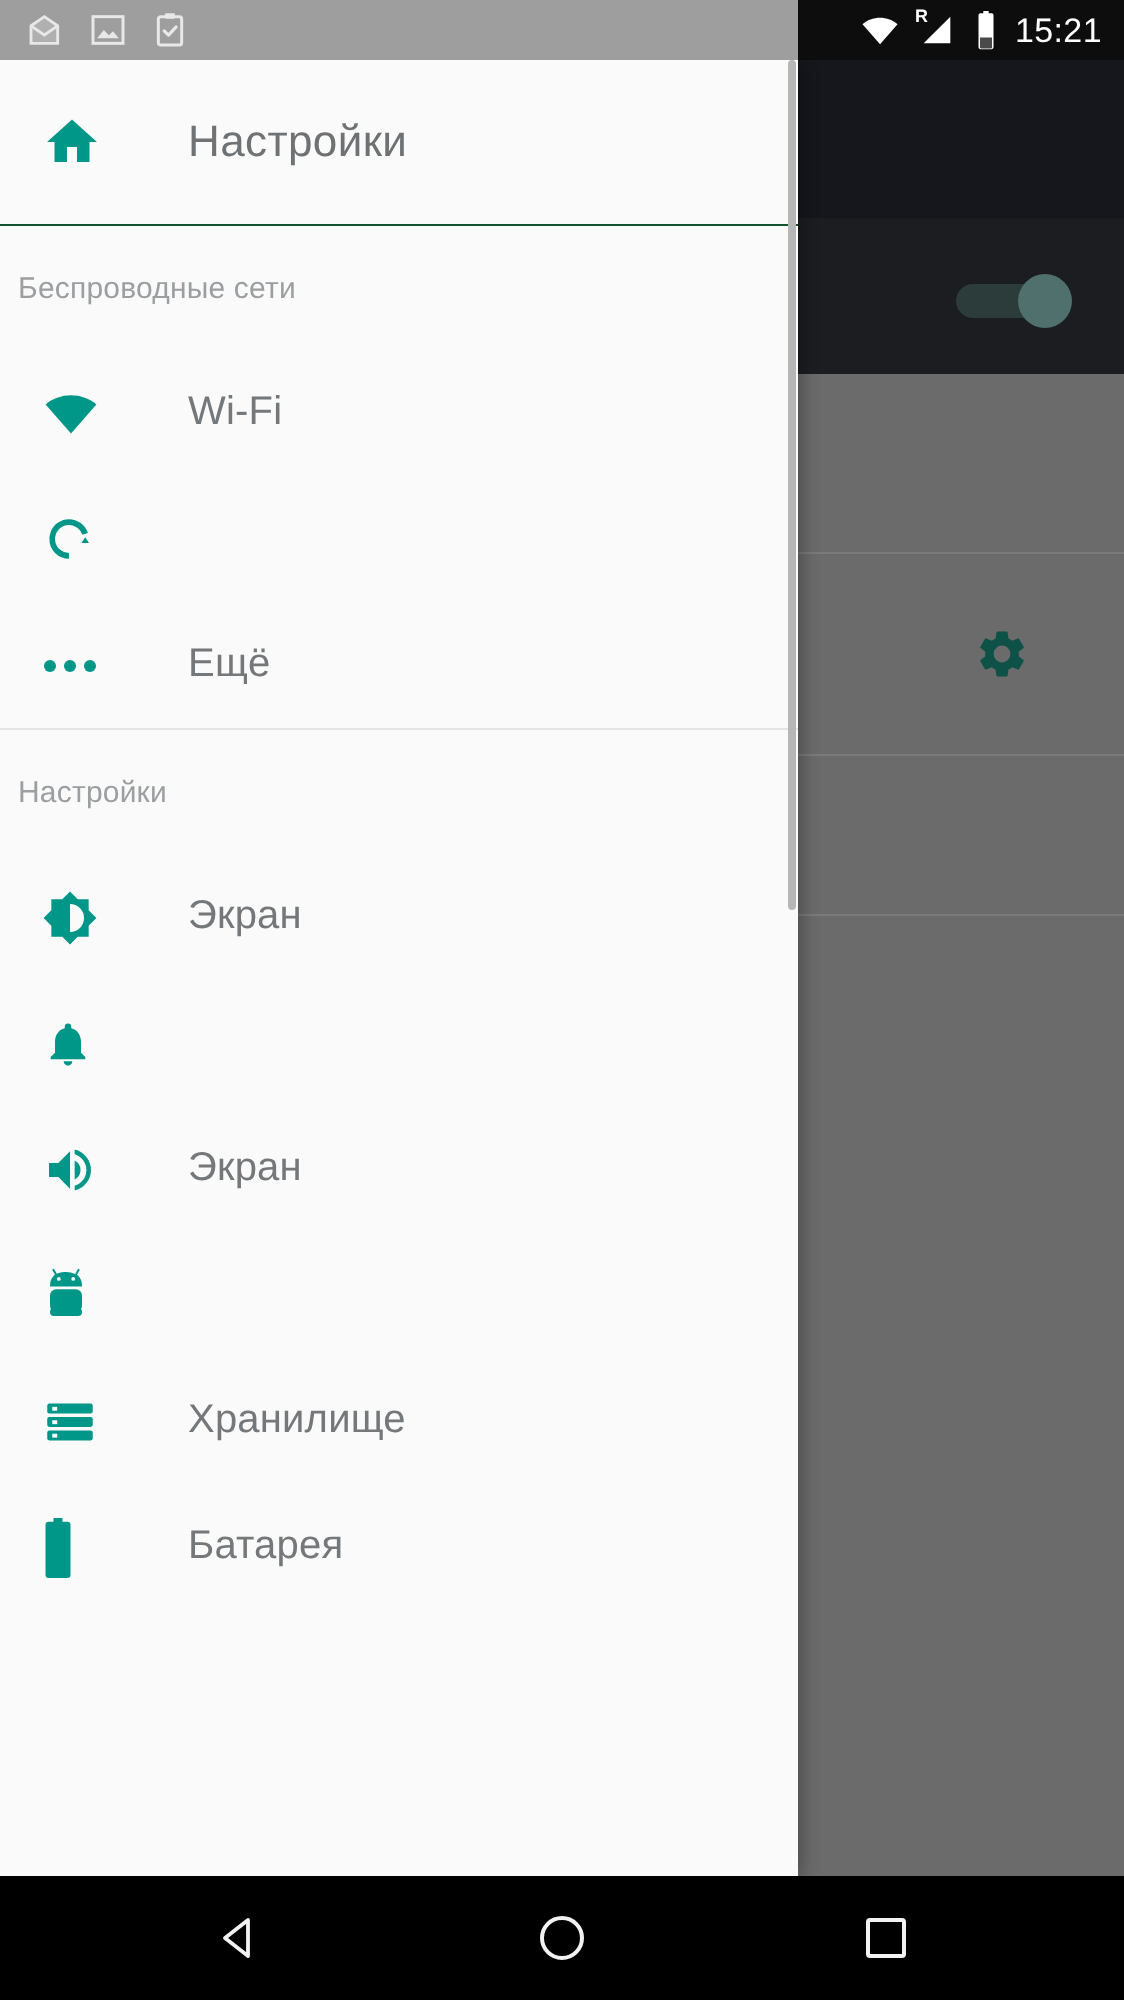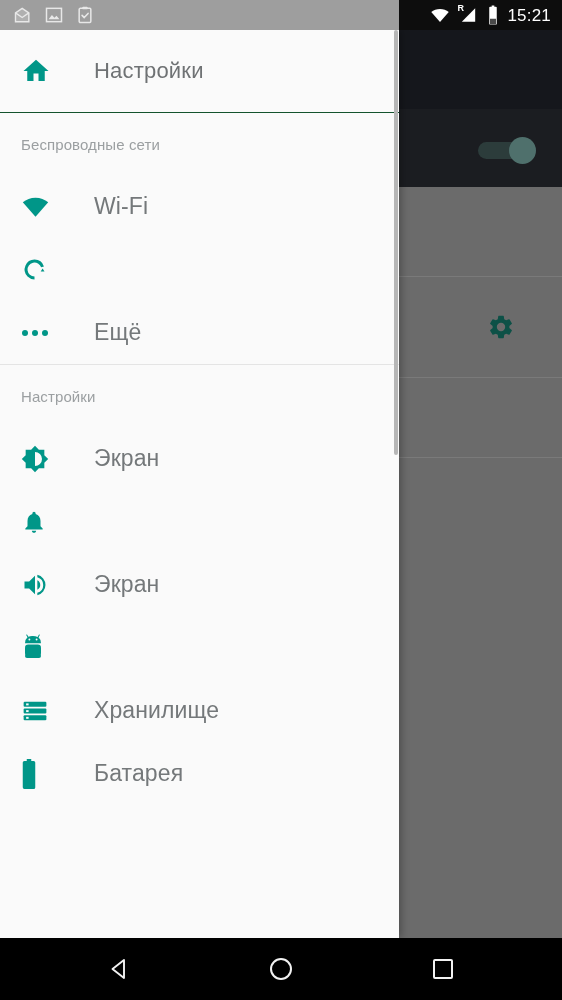"Беспроводные сети" .section-title { padding-left: 21px -> 9px }
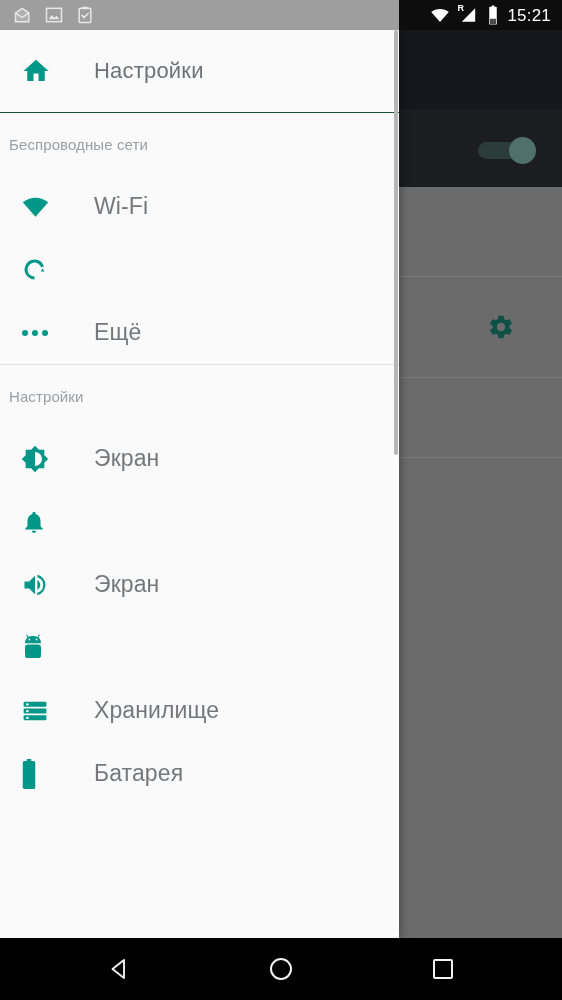"Wi-Fi" .nav-item .nav-label { font-size: 23px -> 20px }
